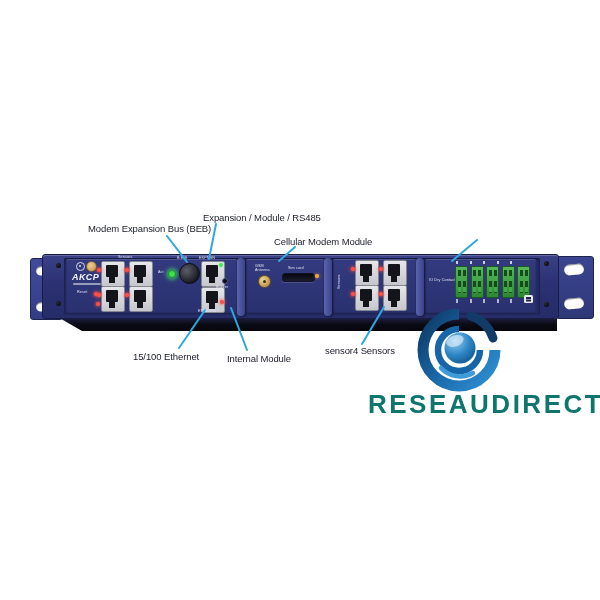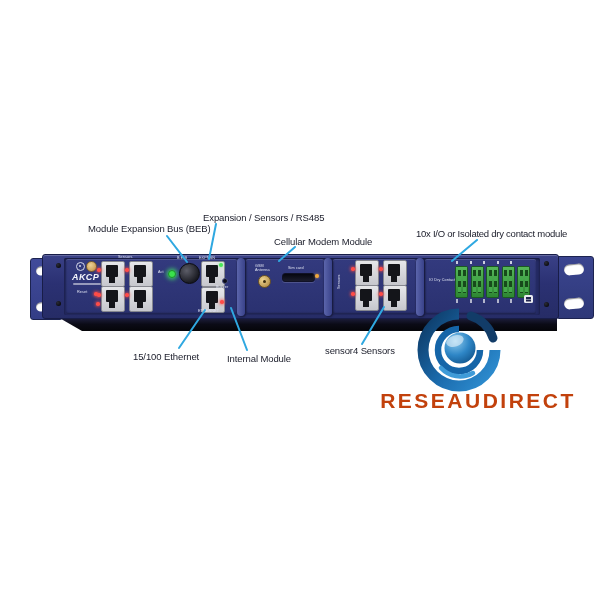"Expansion / Sensors / RS485" div.callout { text: Sensors -> Module }
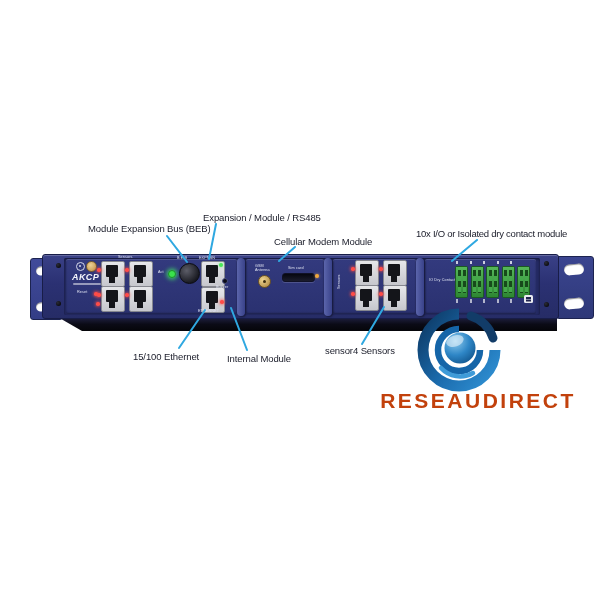"Module Expansion Bus (BEB)" div.callout { text: Module -> Modem }
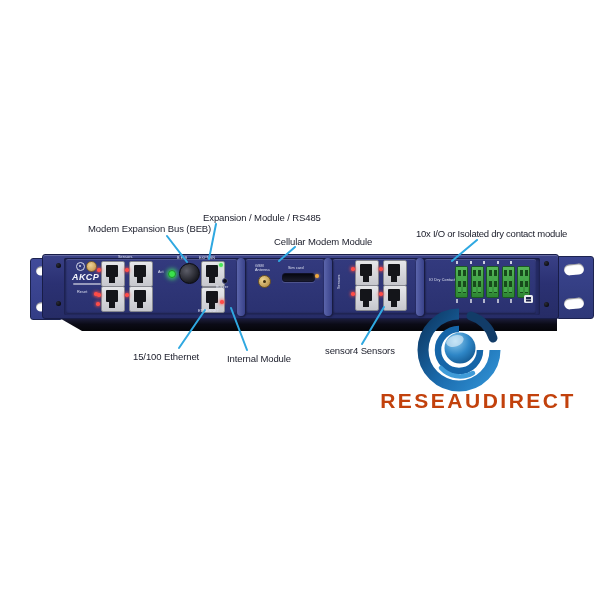"10x I/O or Isolated dry" div.callout { html: <div>10x I/O or Isolated dry contact module</div> -> none }
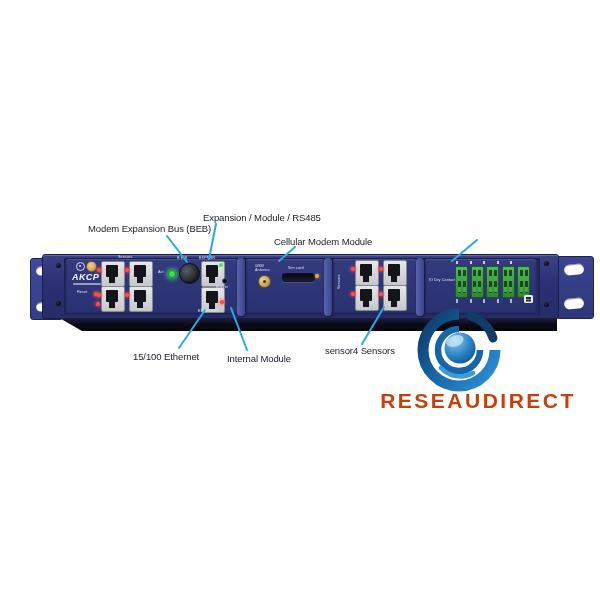"RESEAUDIRECT" .wm-text { color: #c2410c -> #0f766e; font-size: 21px -> 26px }
